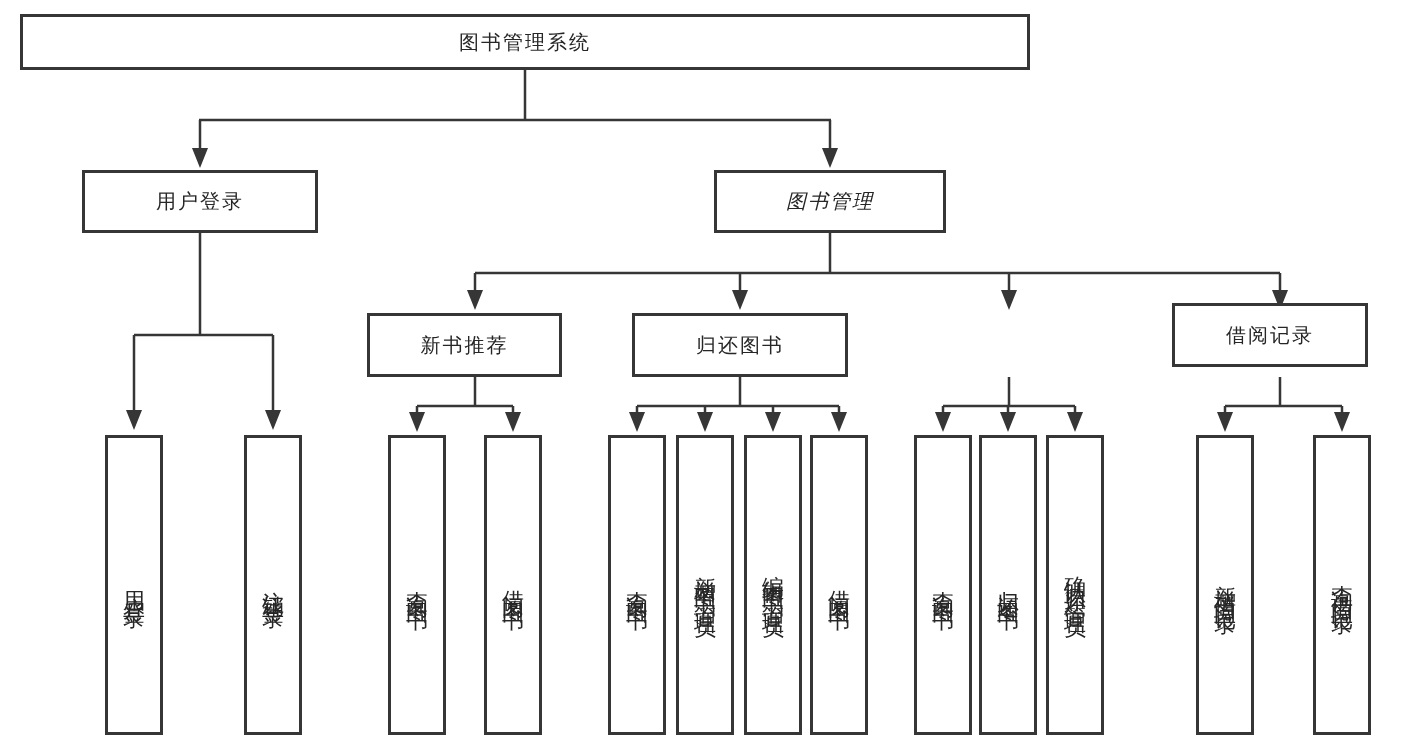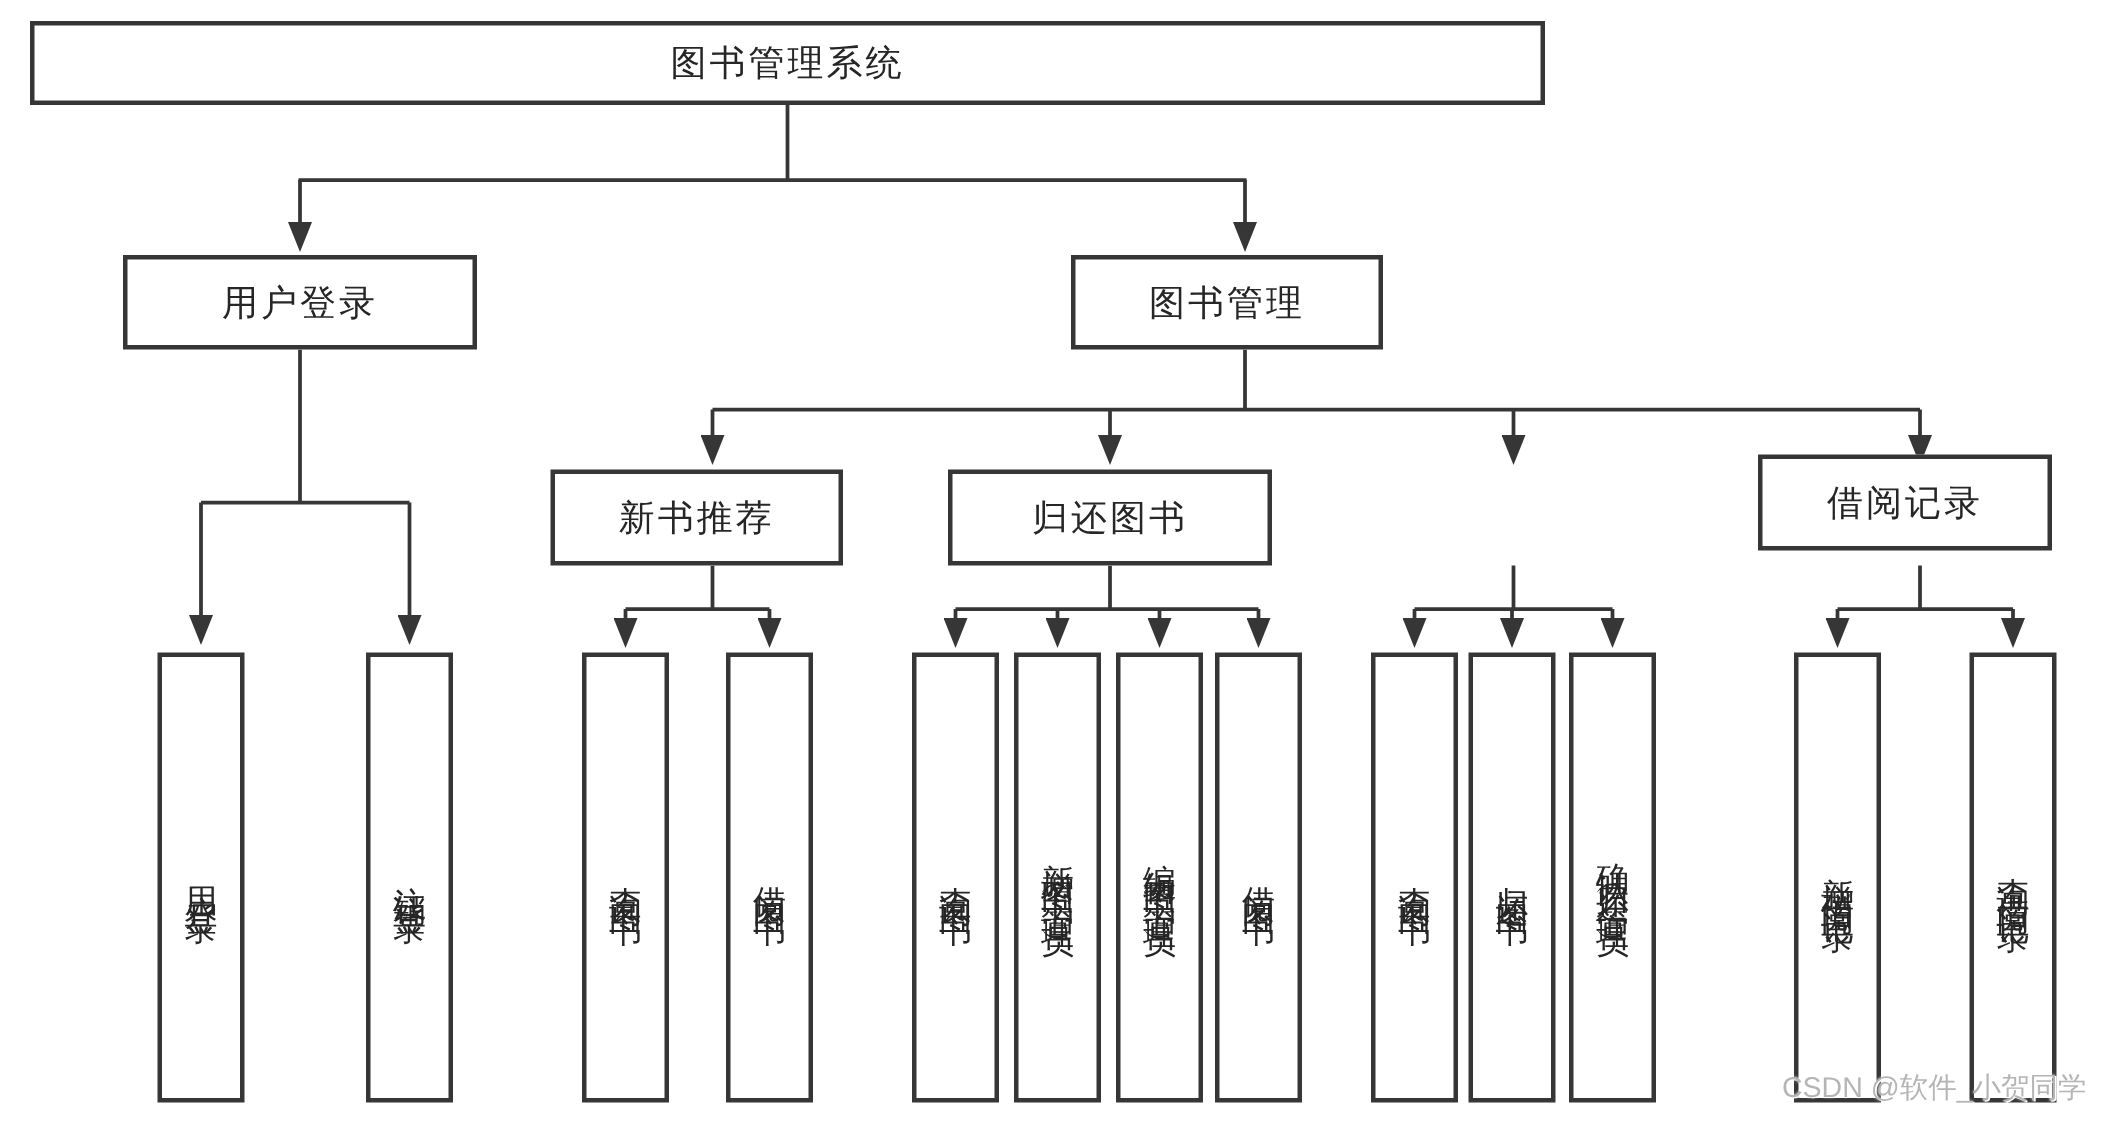"图书管理系统" .node { font-size: 24px -> 20px }
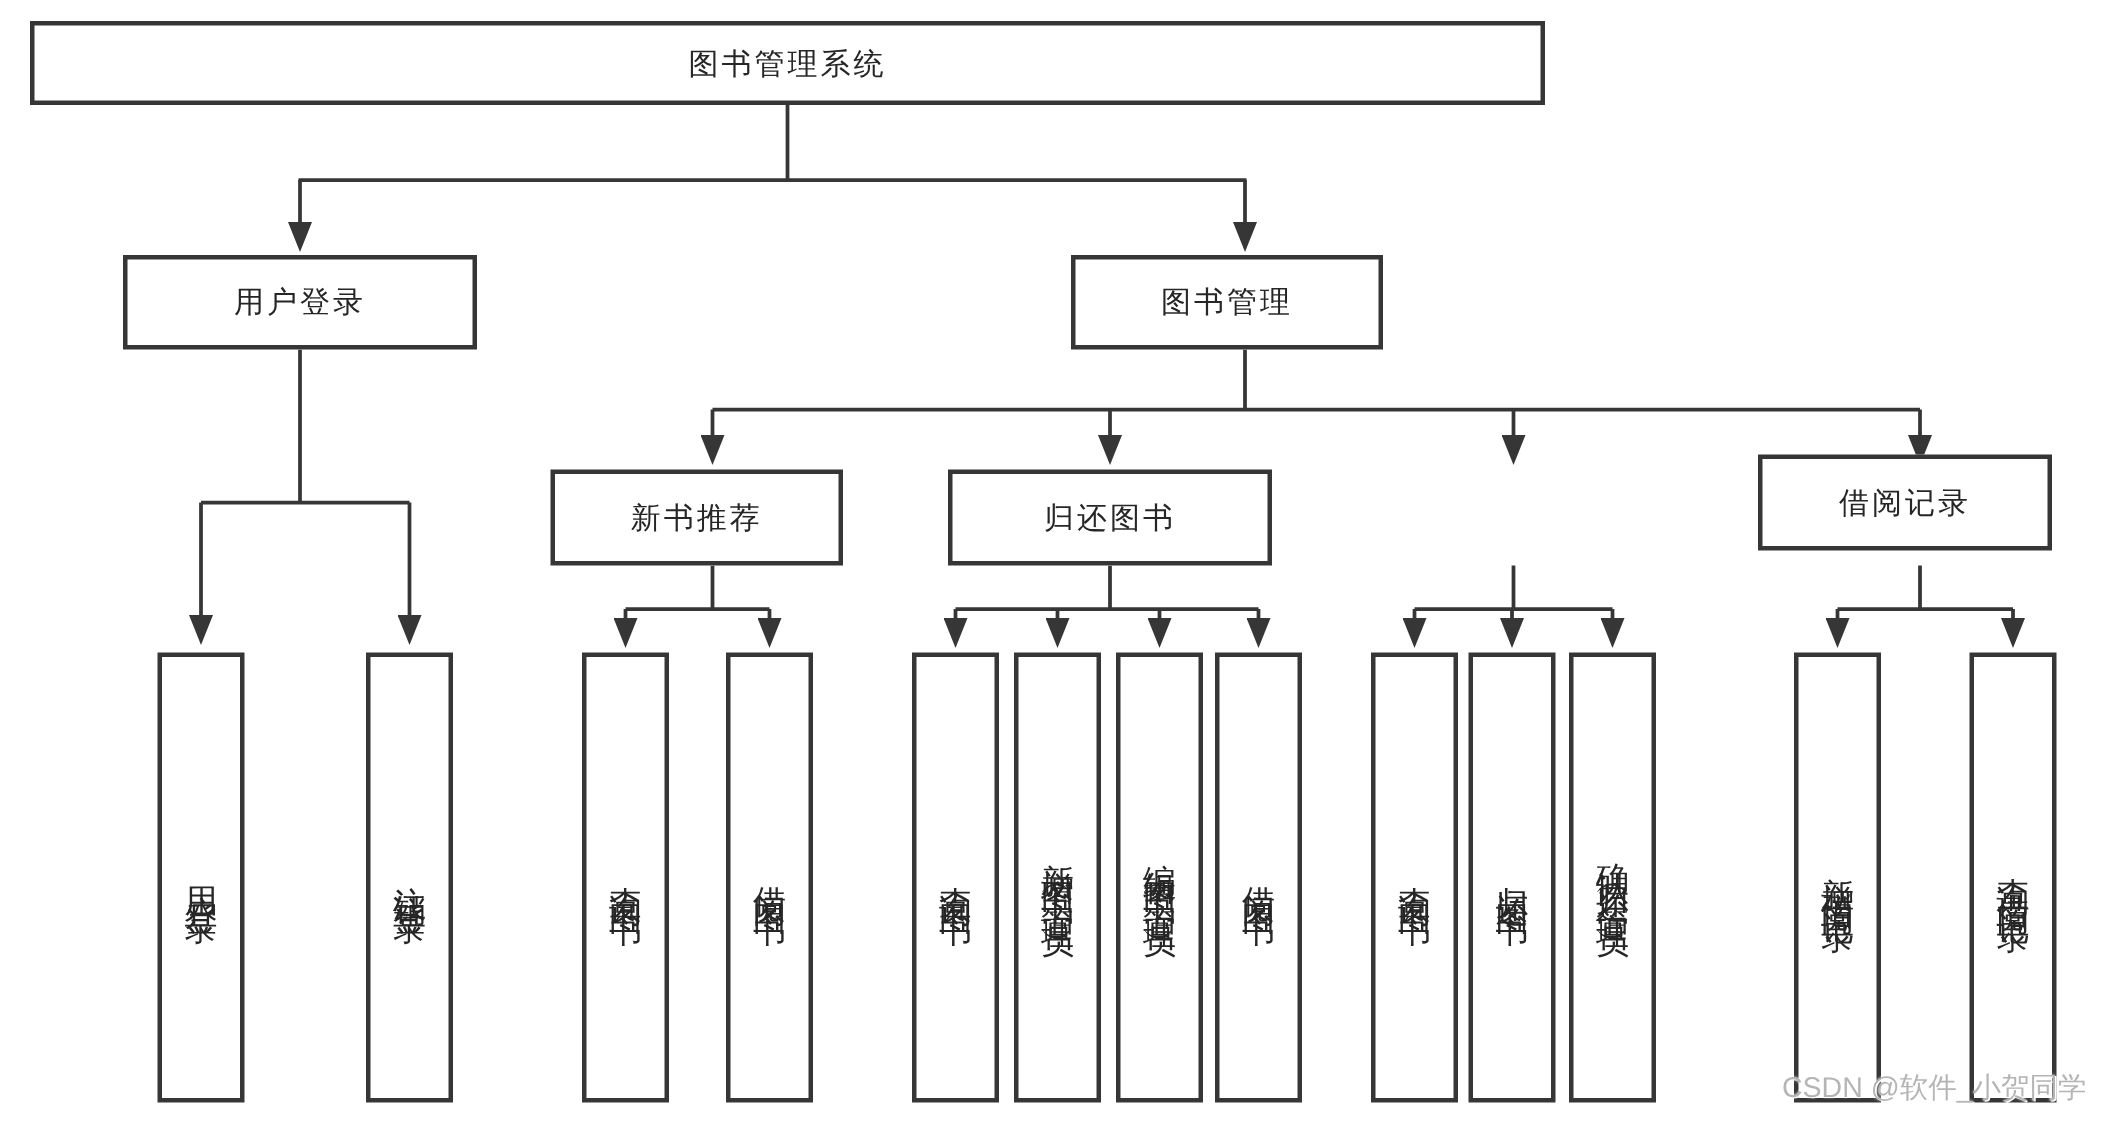"图书管理" div.node { font-style: none -> italic; width: 208px -> 232px }
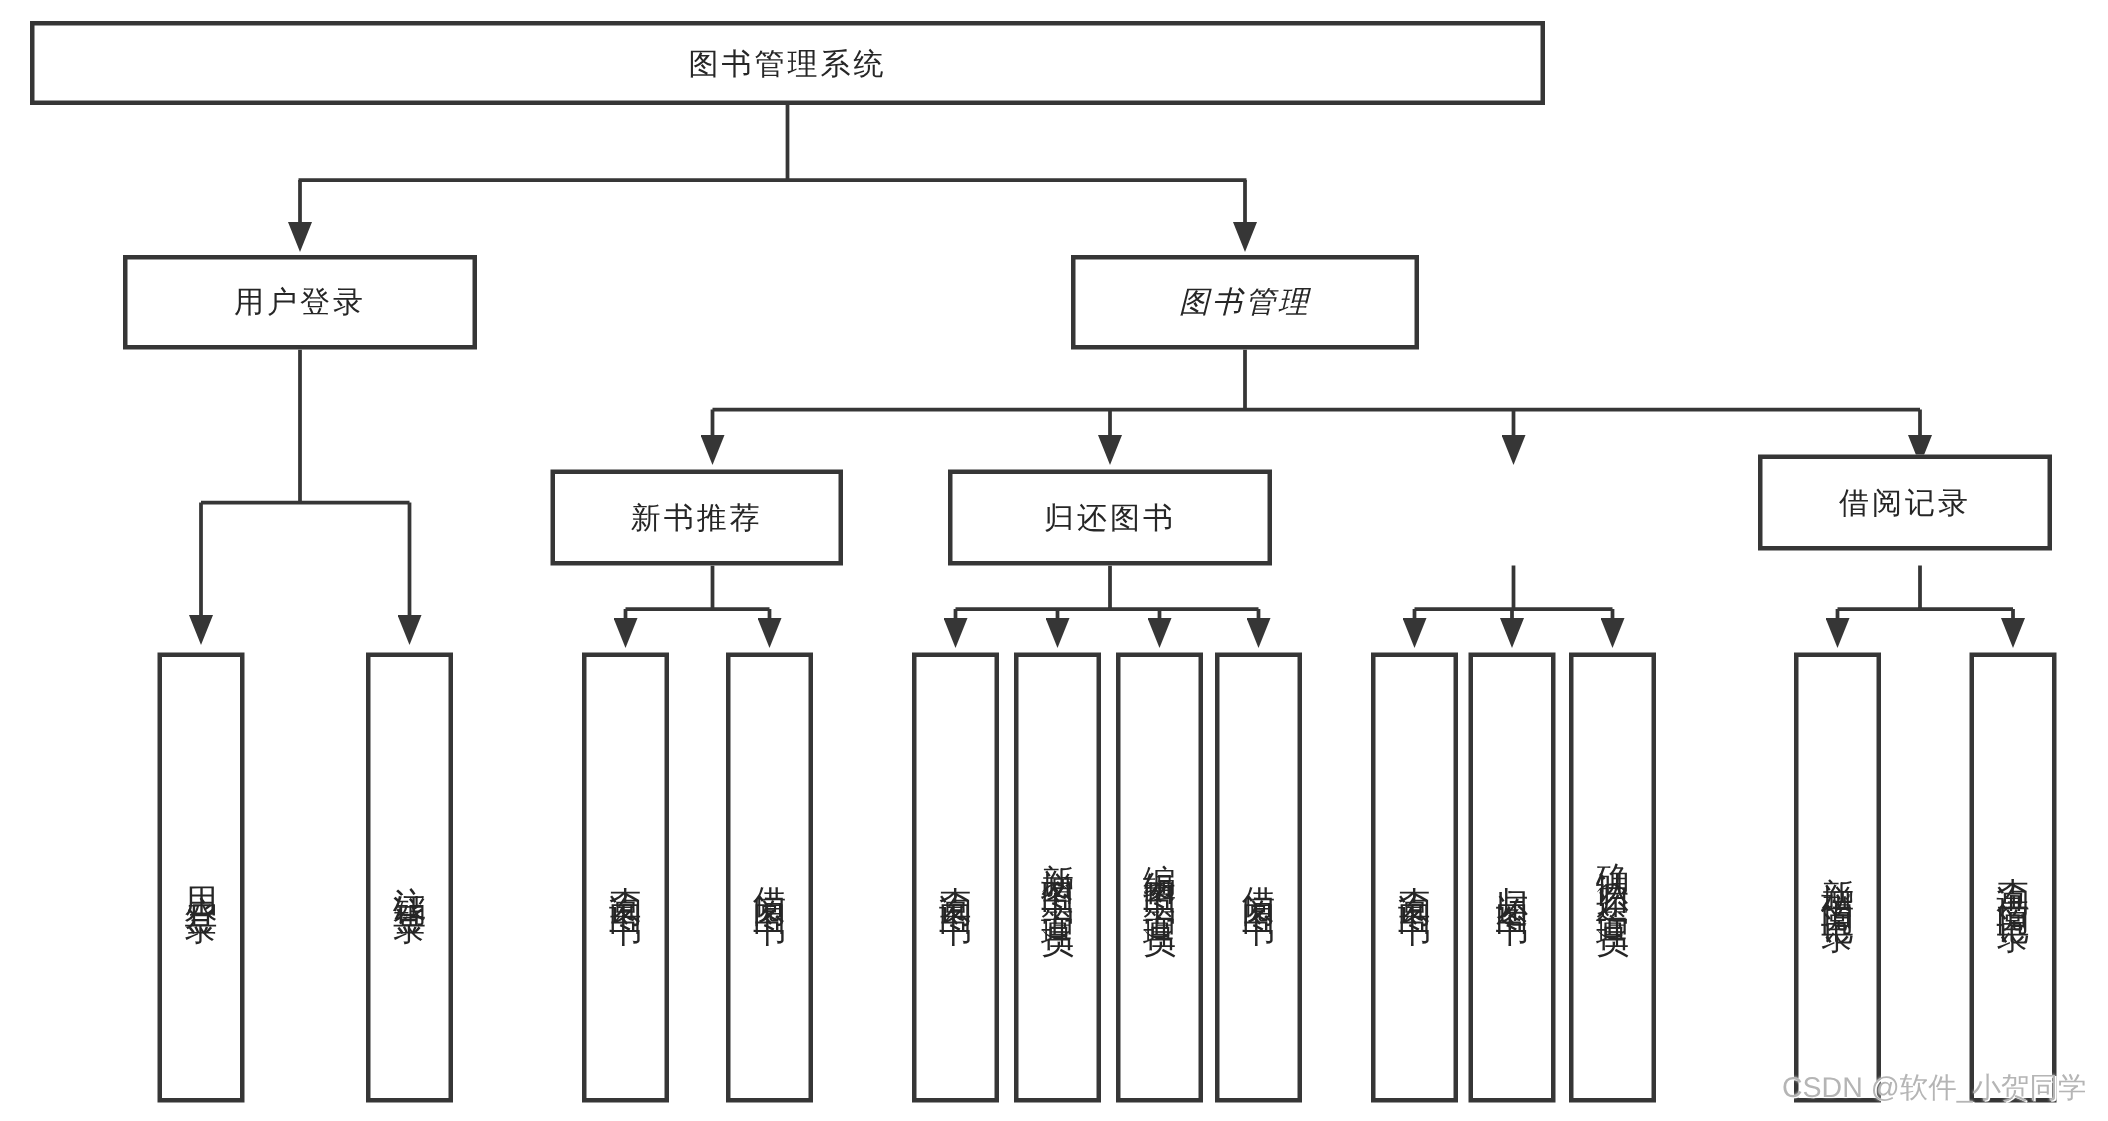"CSDN @软件_小贺同学" div { html: <div>CSDN @软件_小贺同学</div> -> none }
